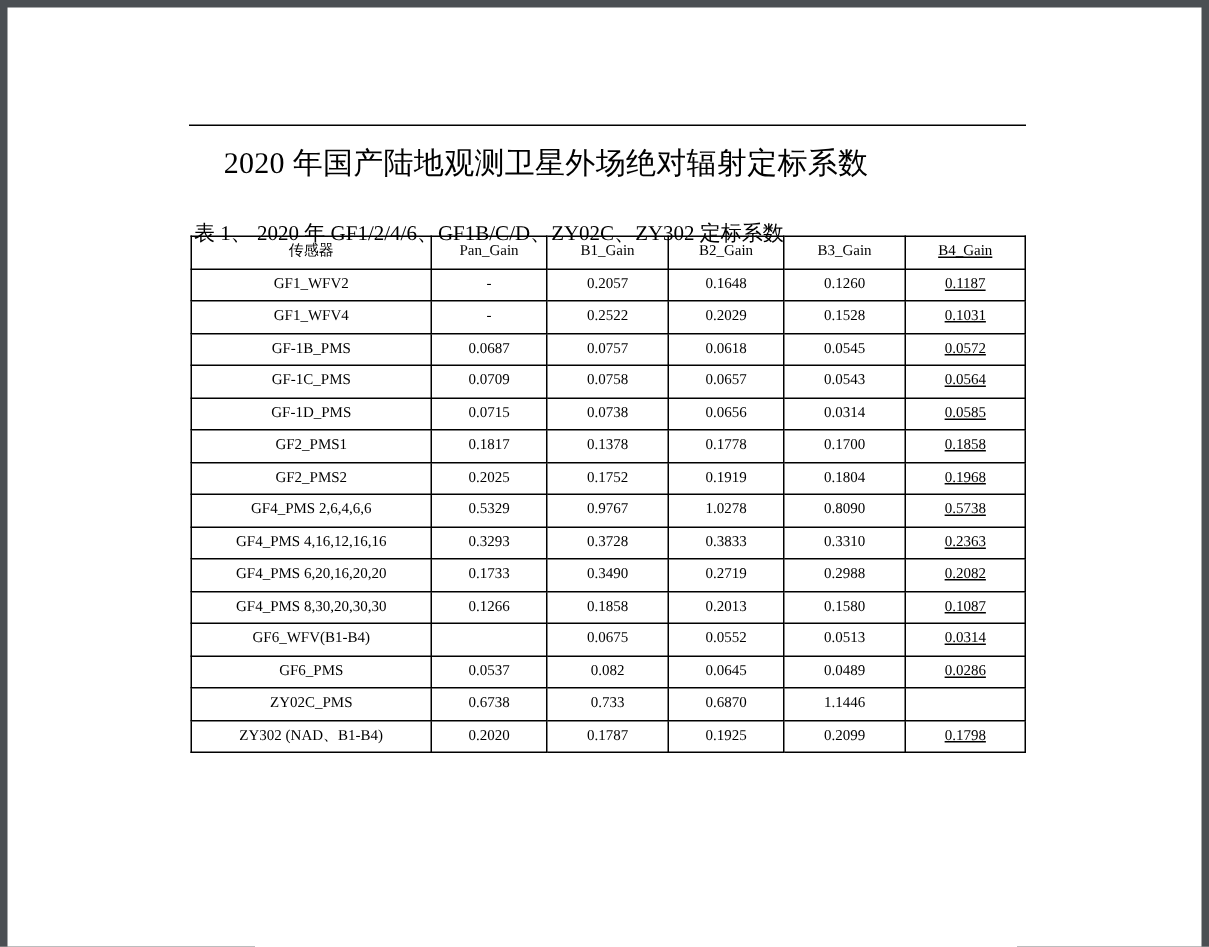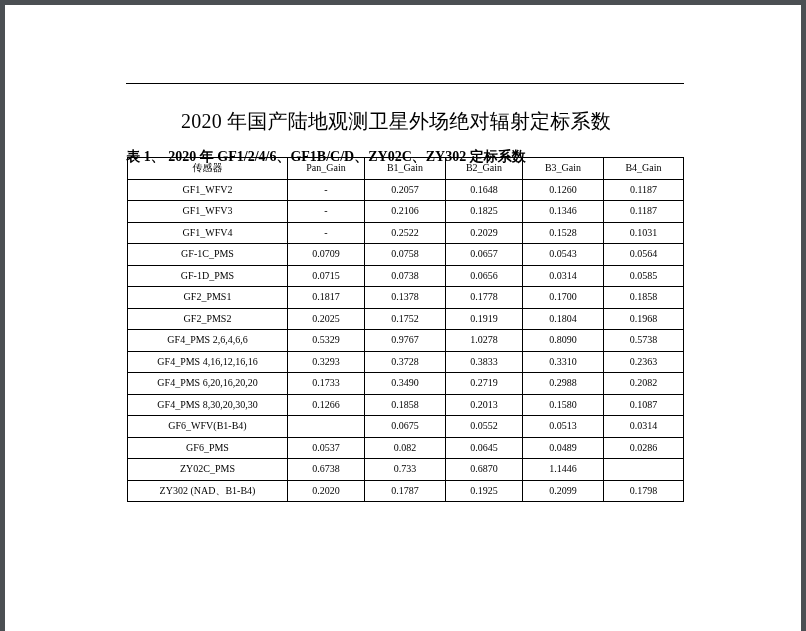"2020 年国产陆地观测卫星外场绝对辐射定标系数" .doc-title { padding-left: 32px -> none; top: 104px -> 92px }
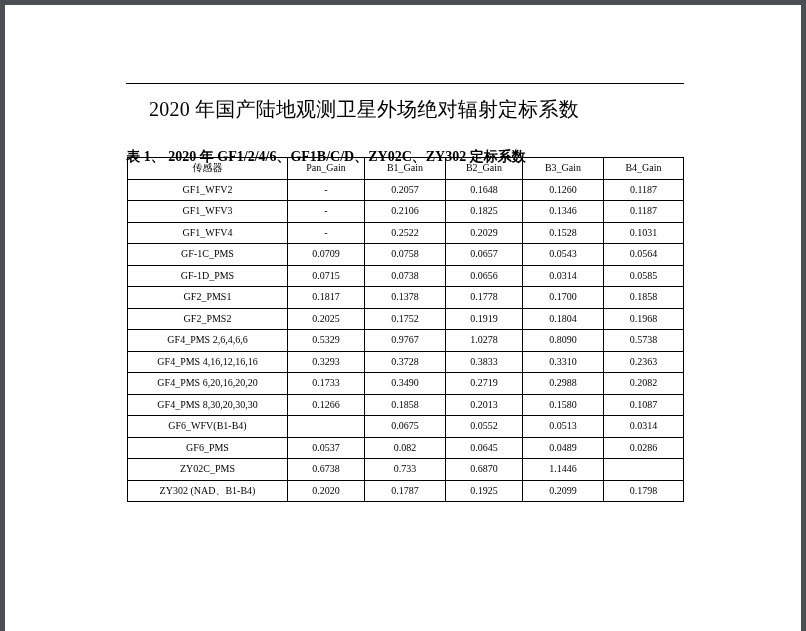"表 1、 2020 年" .table-caption { font-weight: bold -> normal }
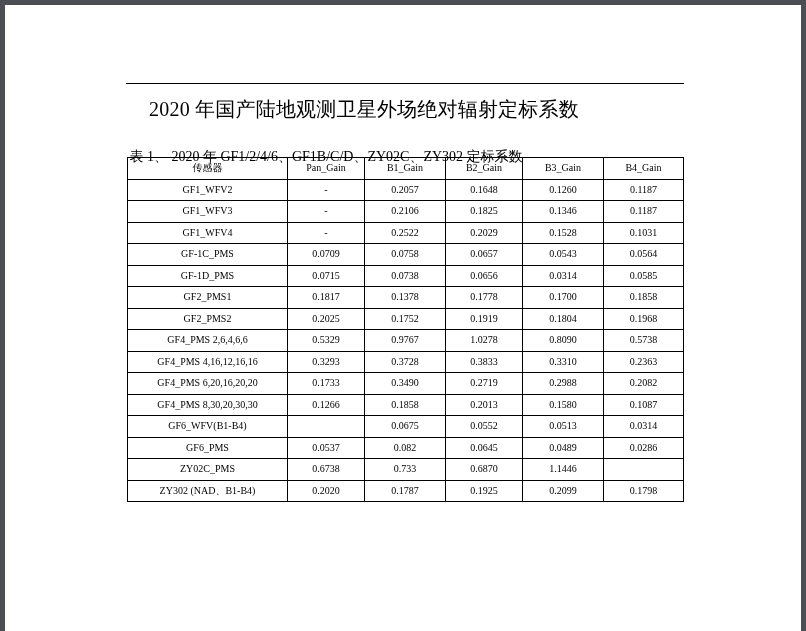"B4_Gain" table.calib th:last-child, table.calib td:last-child { text-decoration: none -> underline }
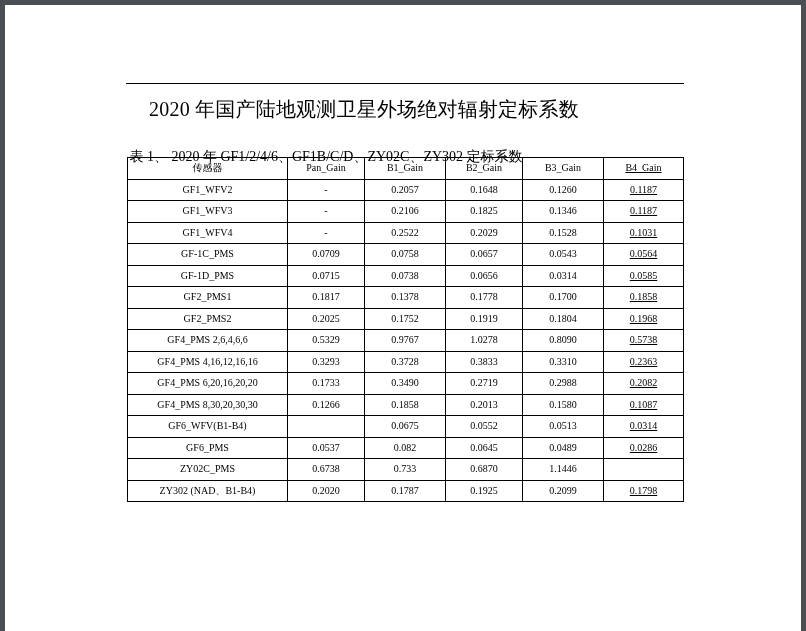"GF1_WFV3" tr { html: <tr> <td>GF1_WFV3</td> <td>-</td> <td>0.2106</td> <td>0.1825</td> <td>0.1346</td> <td>0.1187</td> </tr> -> none }
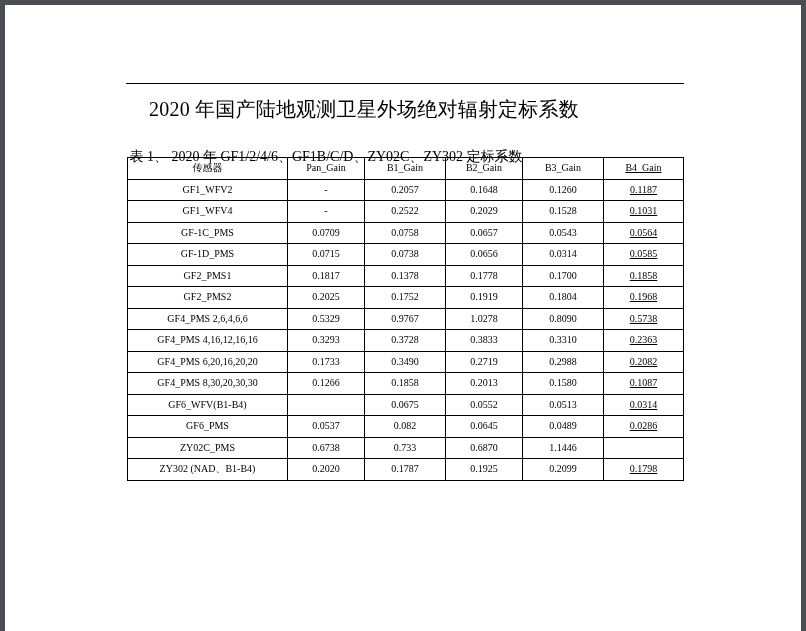"GF-1B_PMS" tr { html: none -> <tr> <td>GF-1B_PMS</td> <td>0.0687</td> <td>0.0757</td> <td>0.0618</td> <td>0.0545</td> <td>0.0572</td> </tr> }
